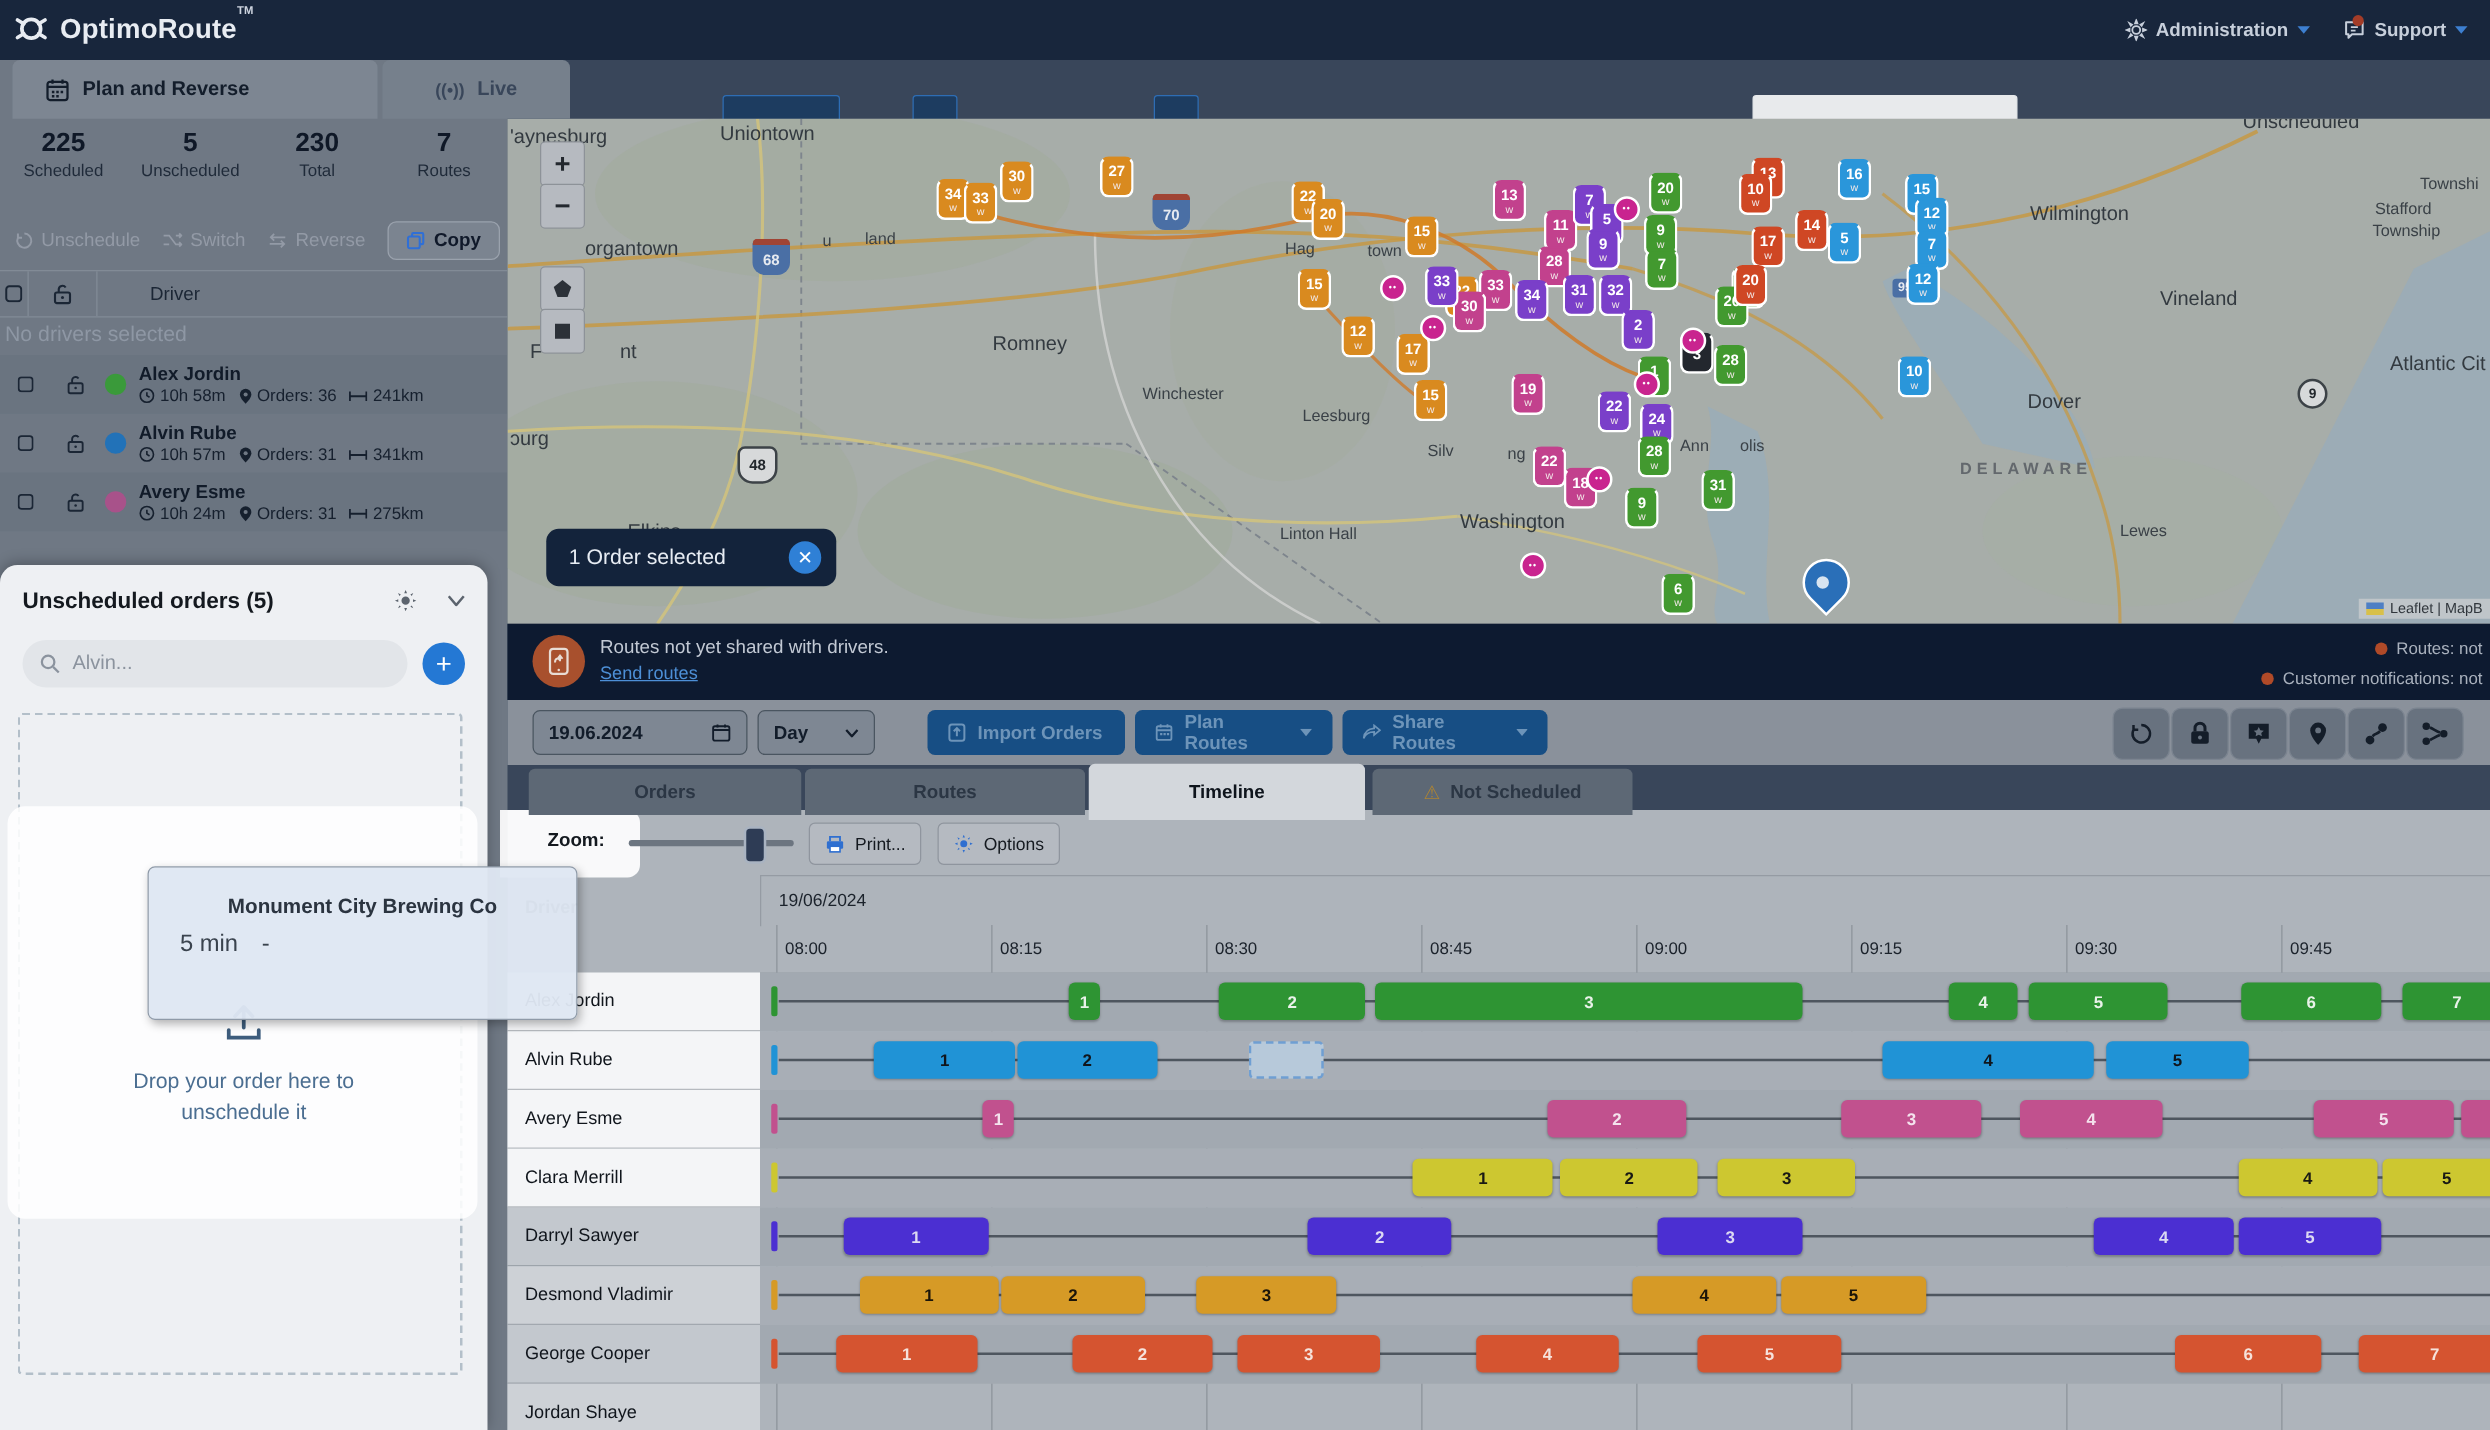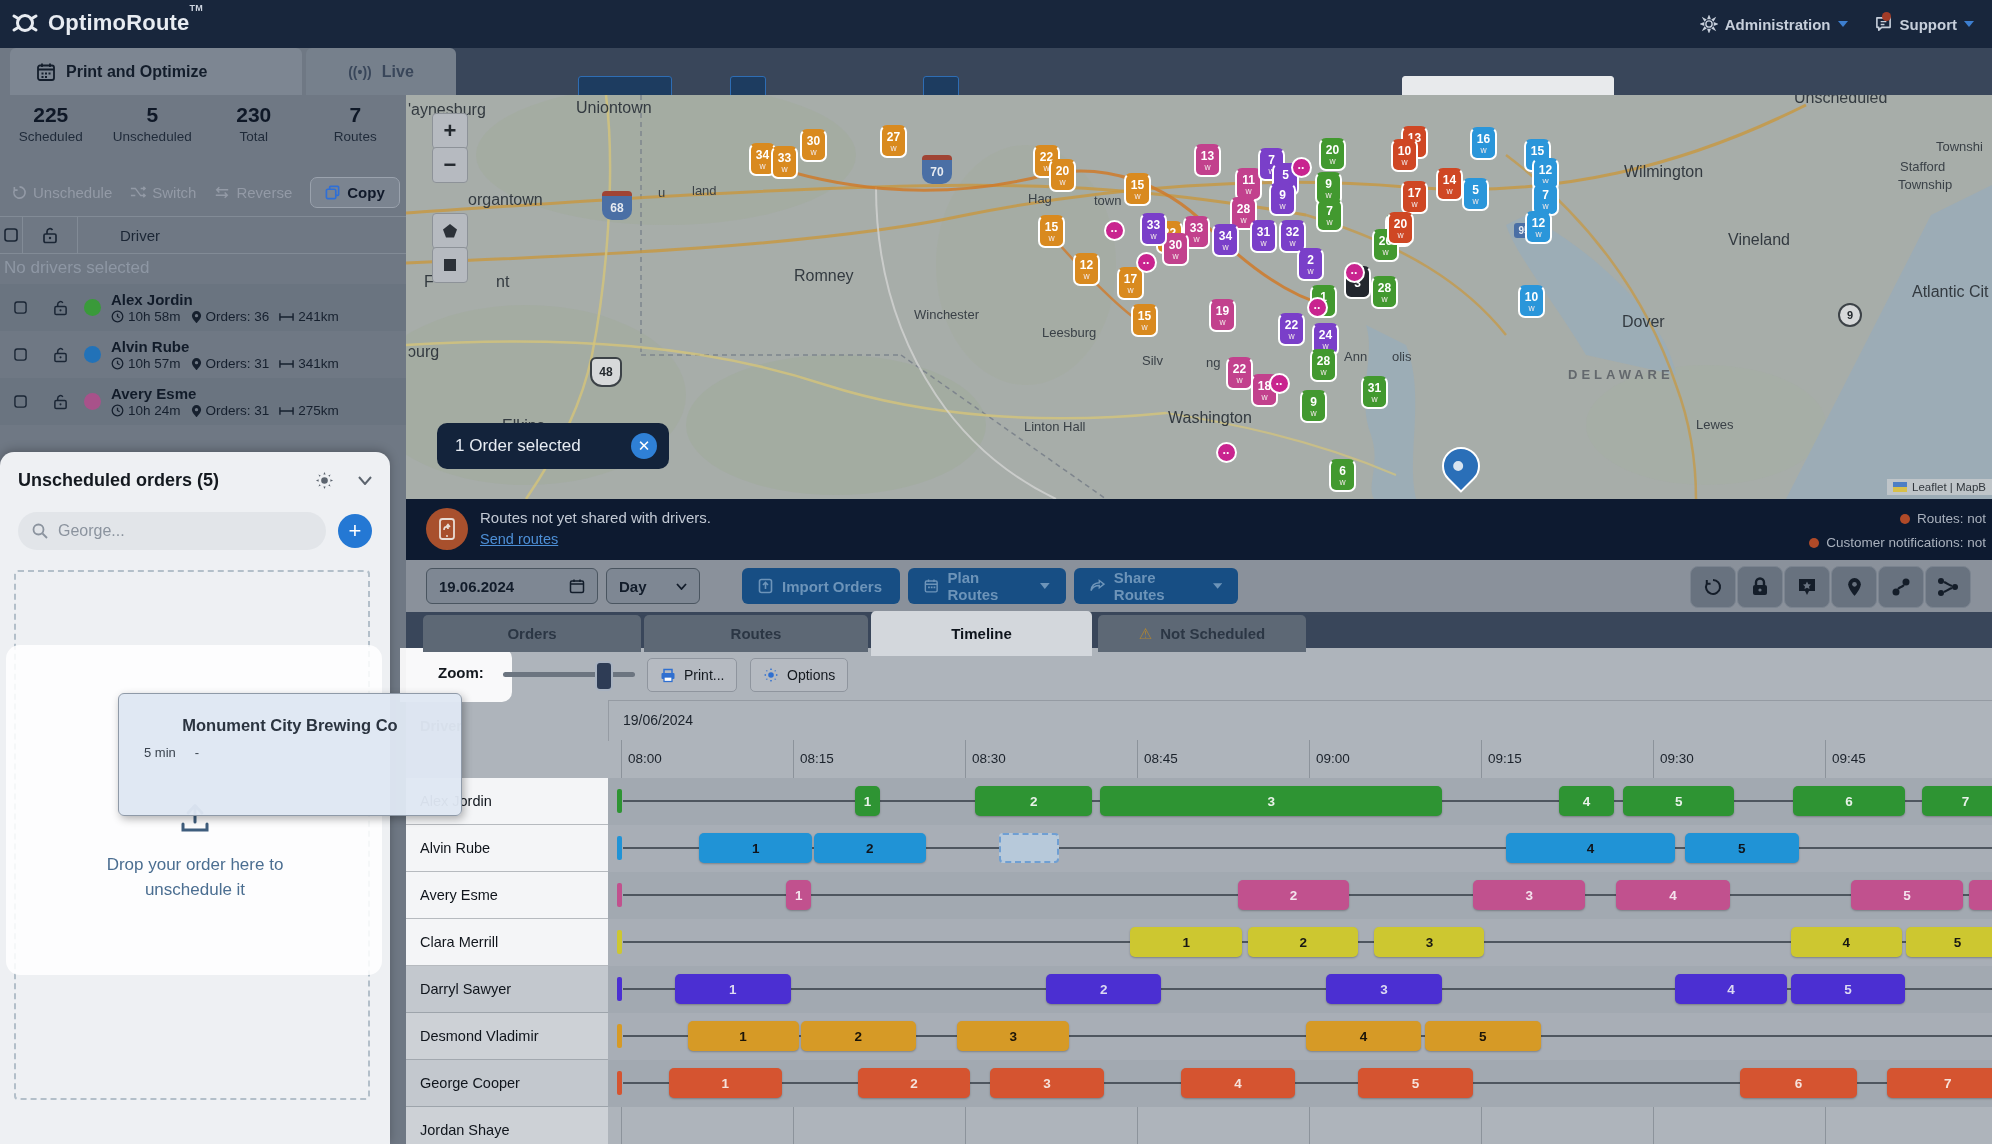"Print and Optimize" span { text: Print and Optimize -> Plan and Reverse }
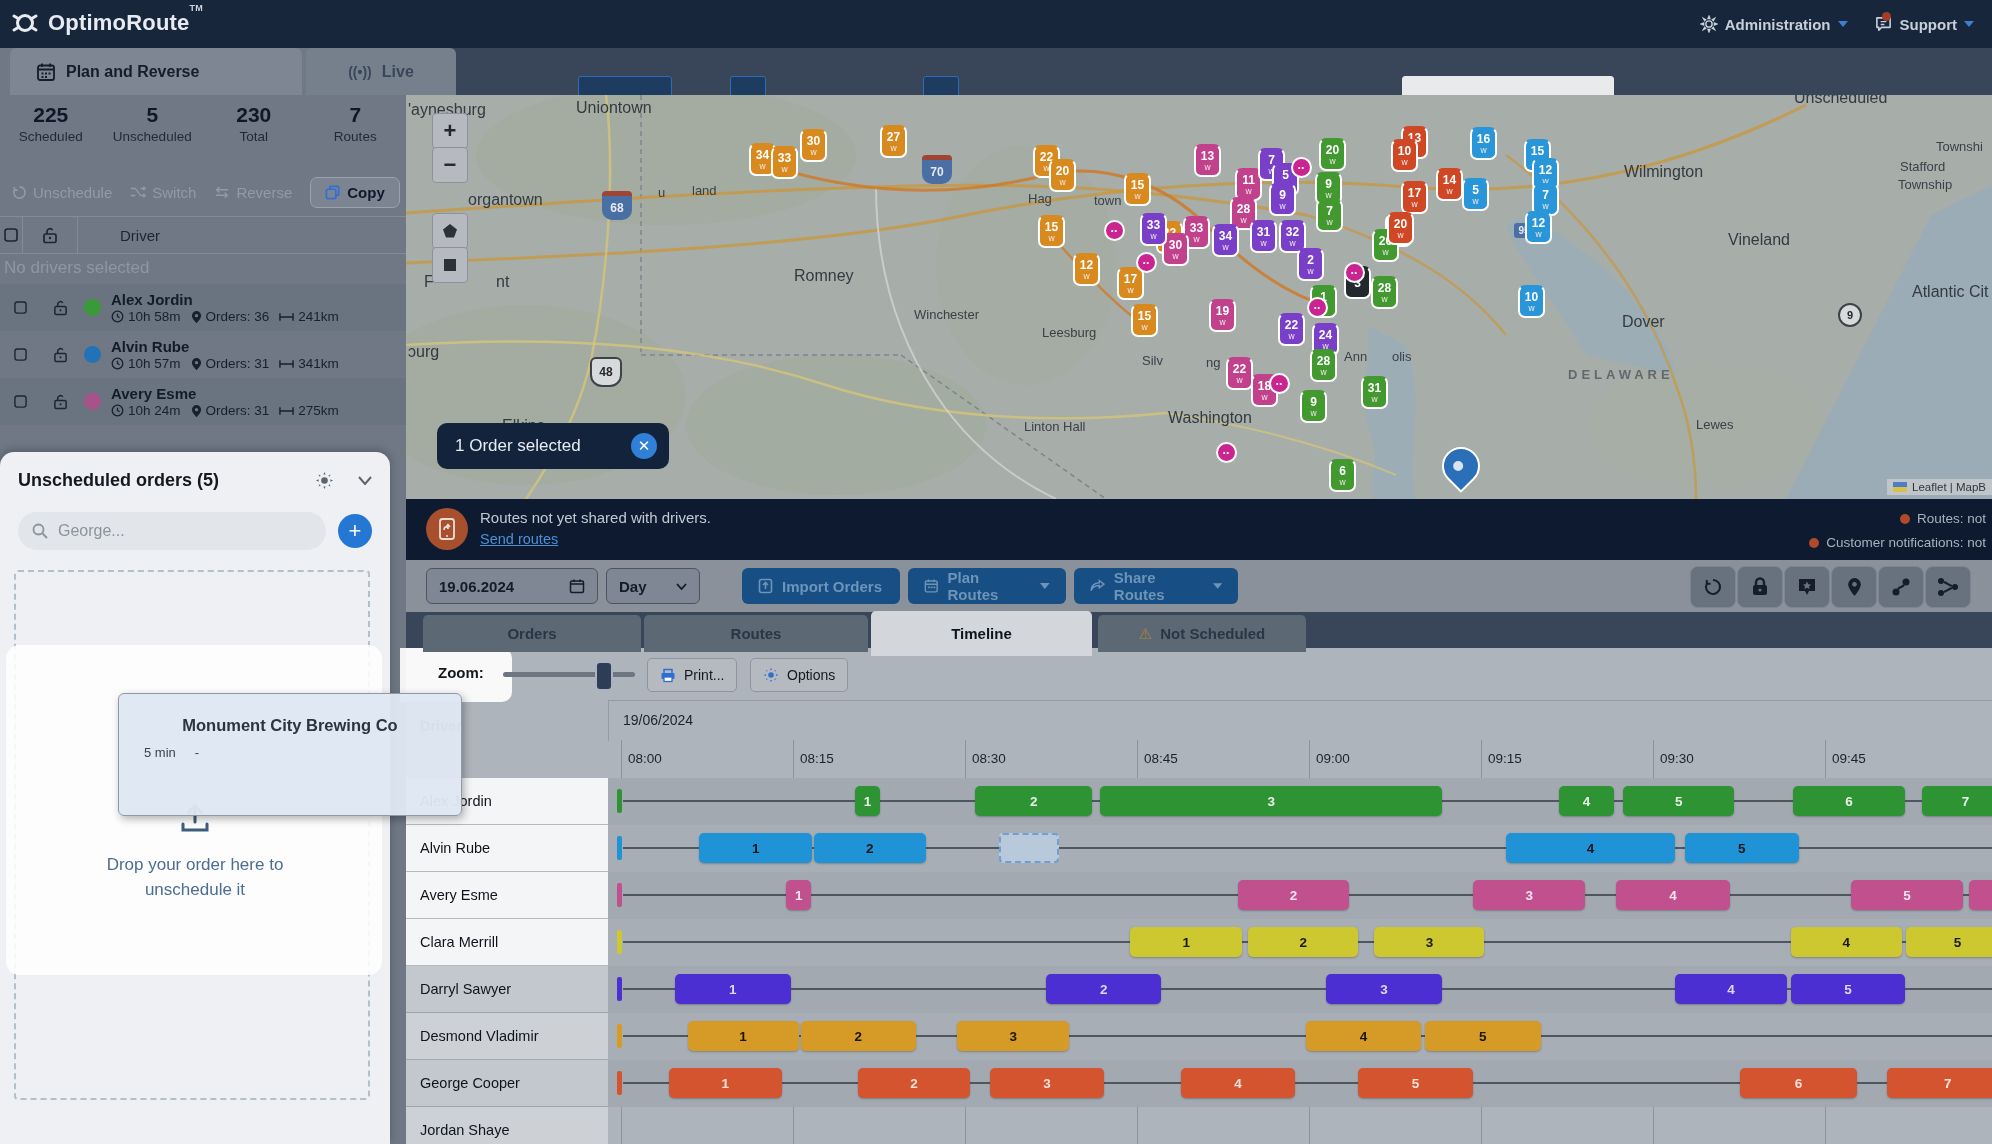"George..." span { text: George -> Alvin }
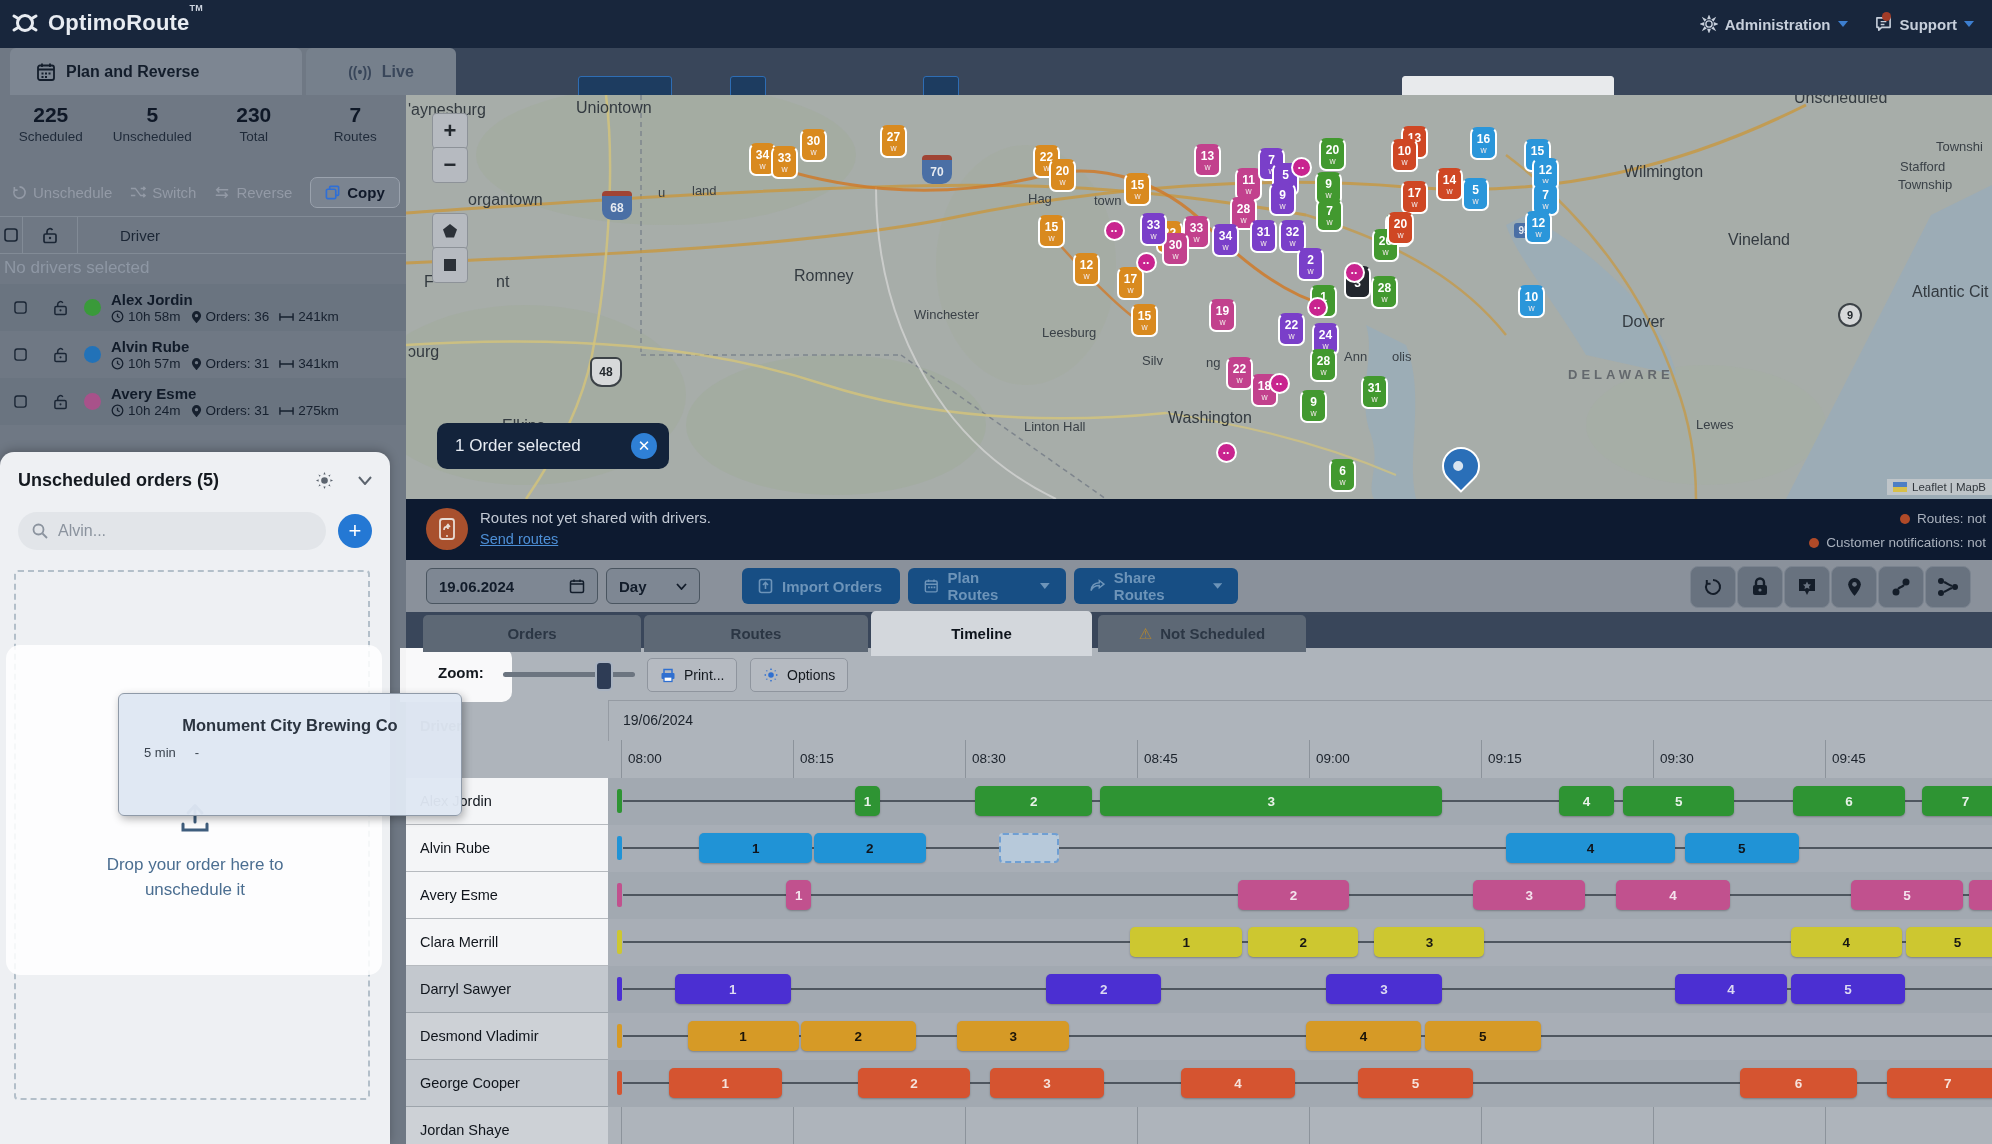"5 min" #dragcard .m { font-size: 13px -> 19px }
